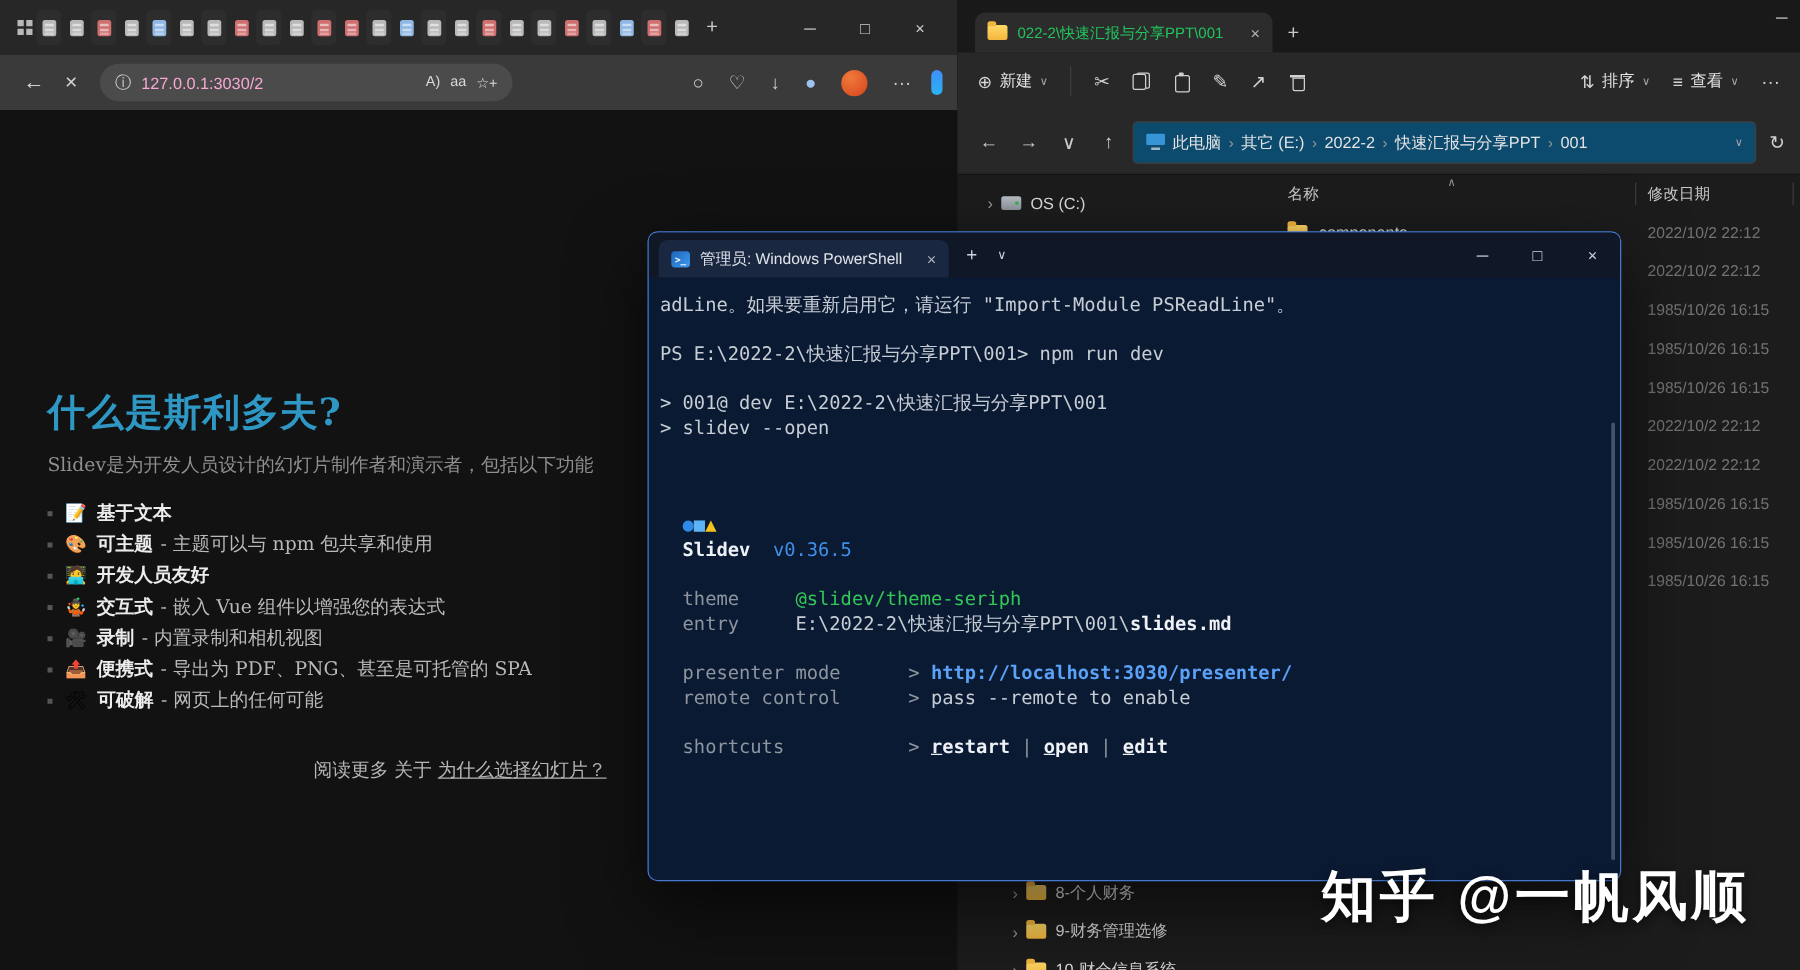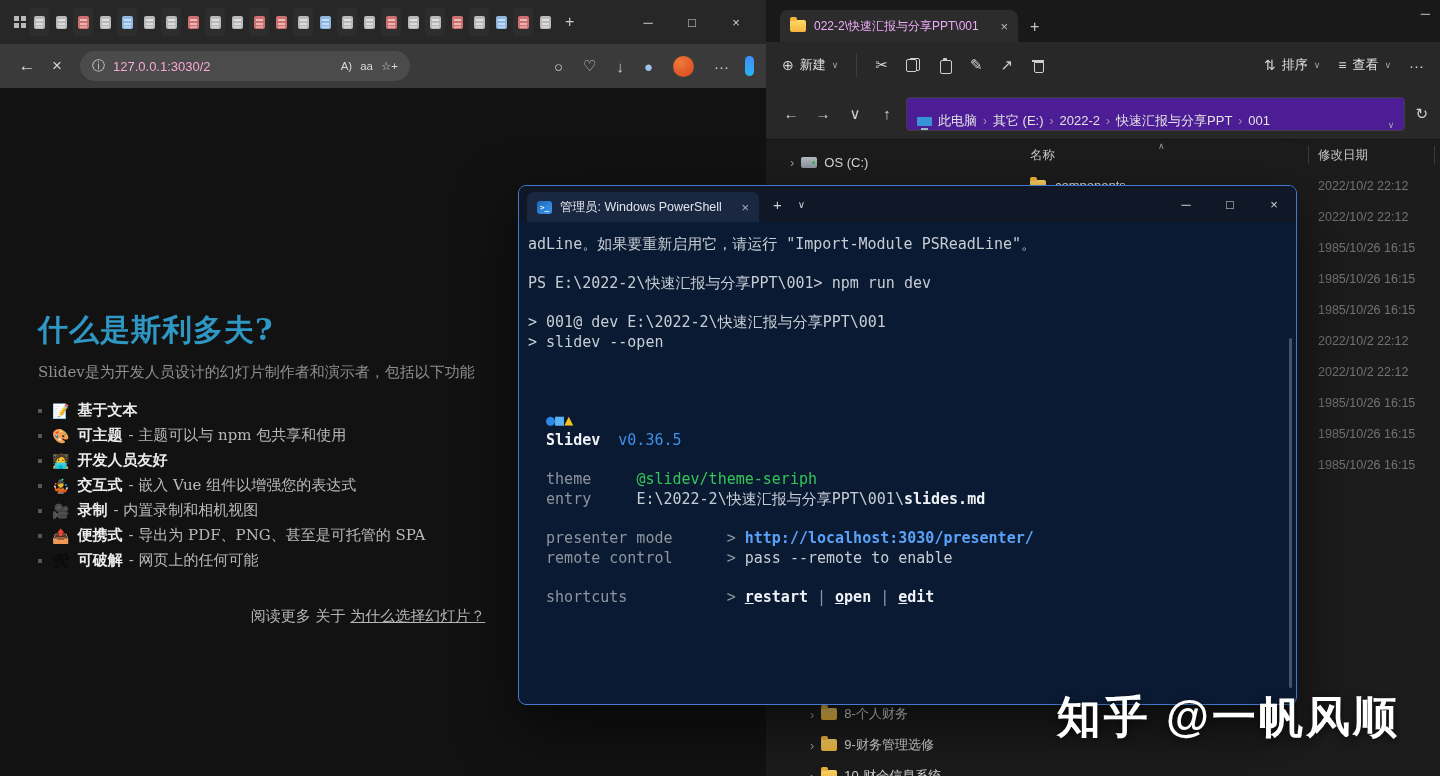"022-2\快速汇报与分享PPT\001" .e-tab .ttl { color: #f0abfc -> #22c55e }
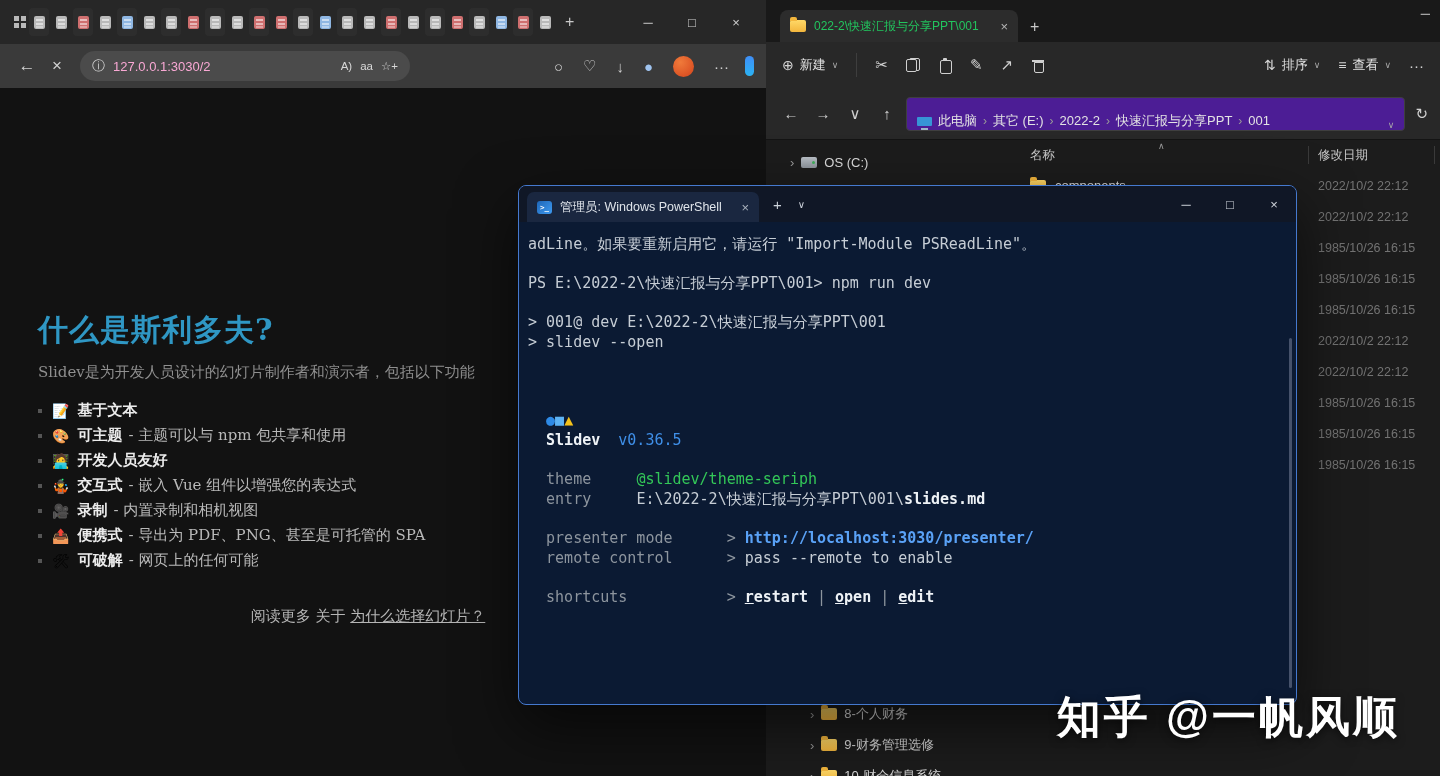"此电脑" .bcrumb { align-items: flex-end -> center; background: #4c1d95 -> #0c4a6e }
